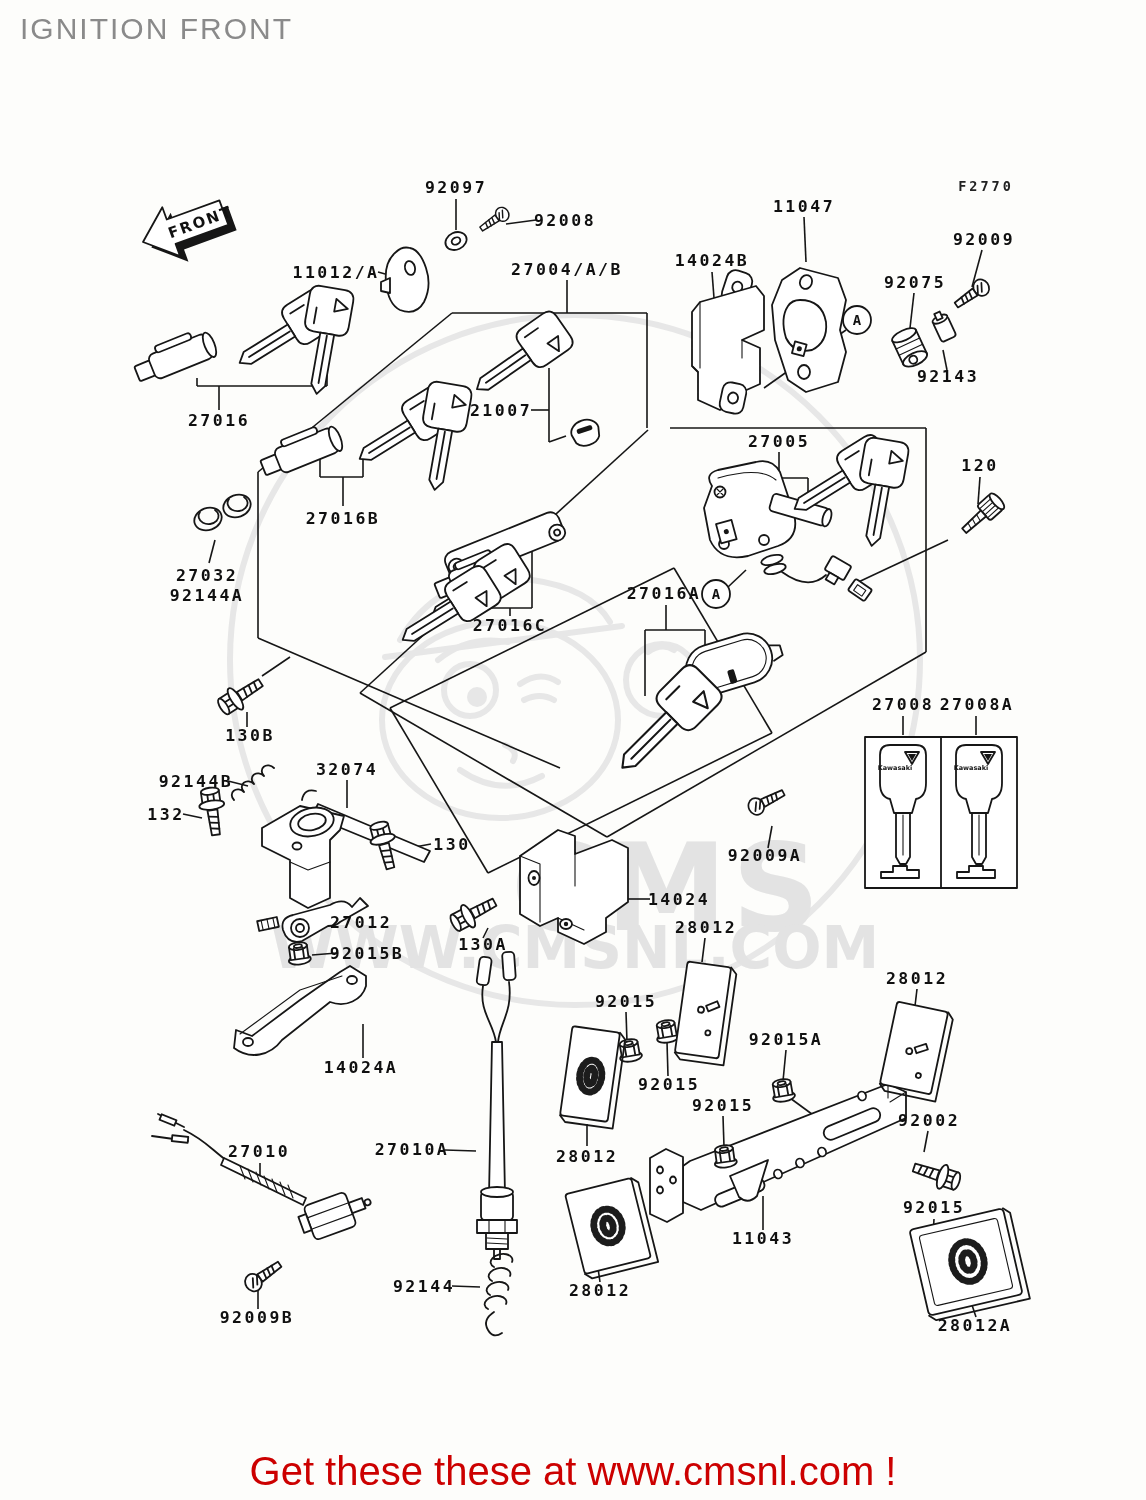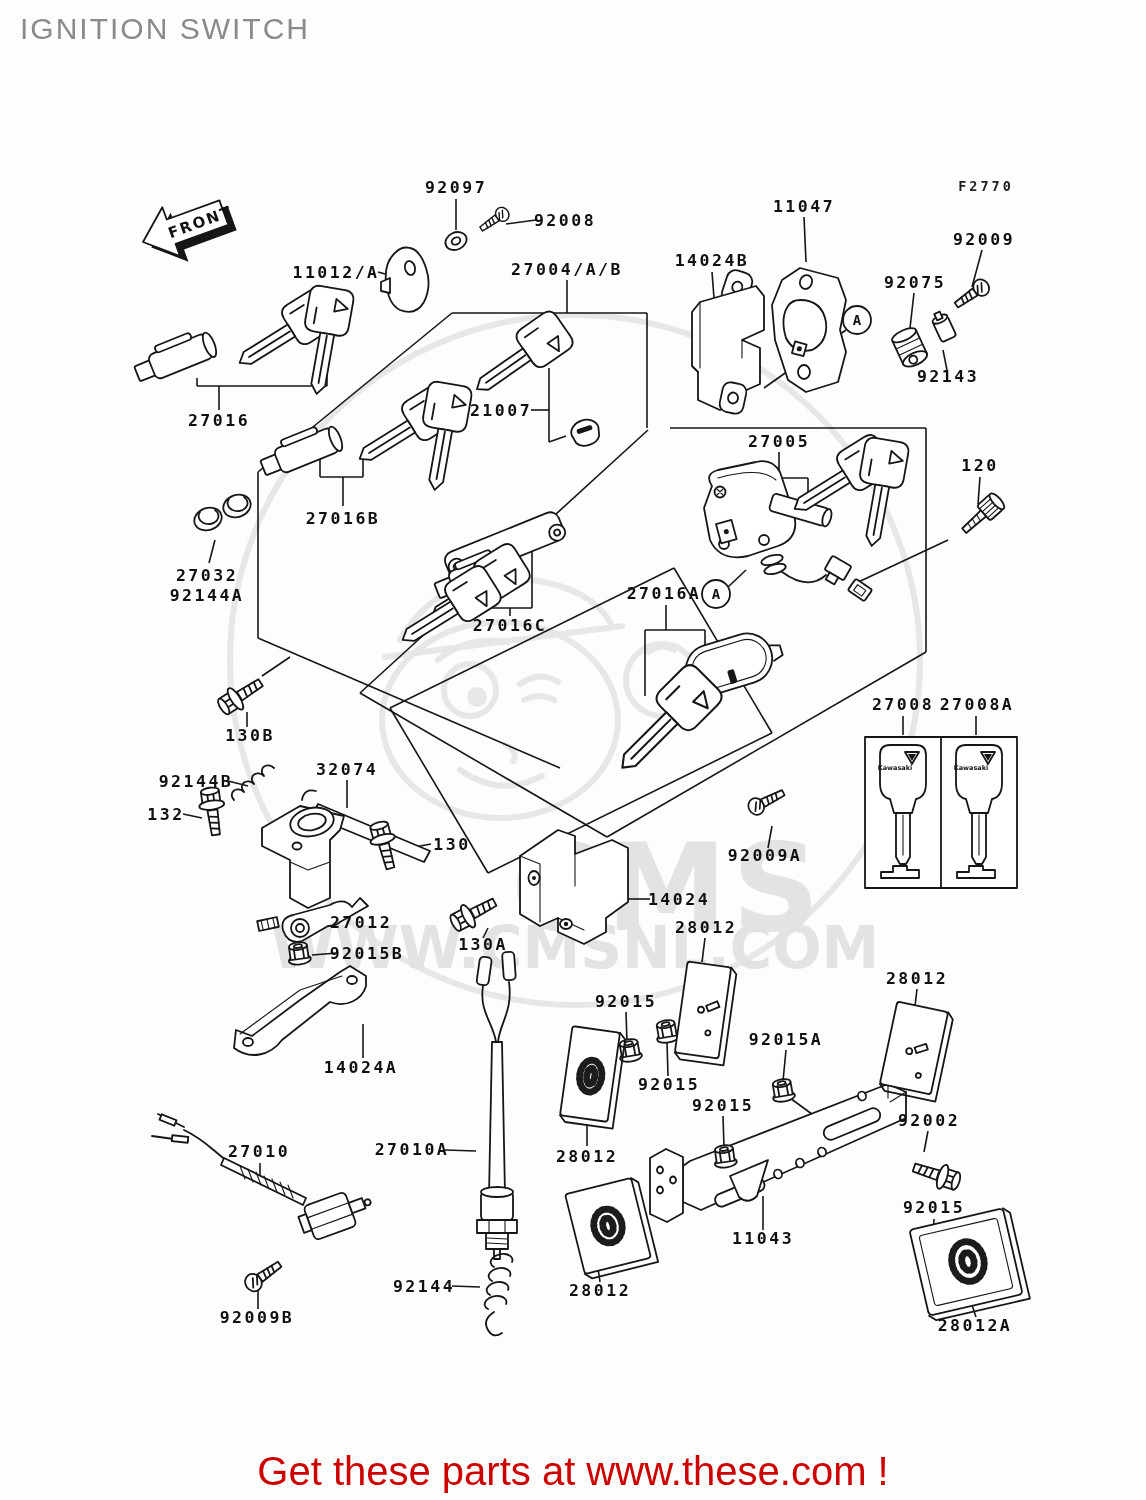"IGNITION SWITCH" div.title { text: SWITCH -> FRONT }
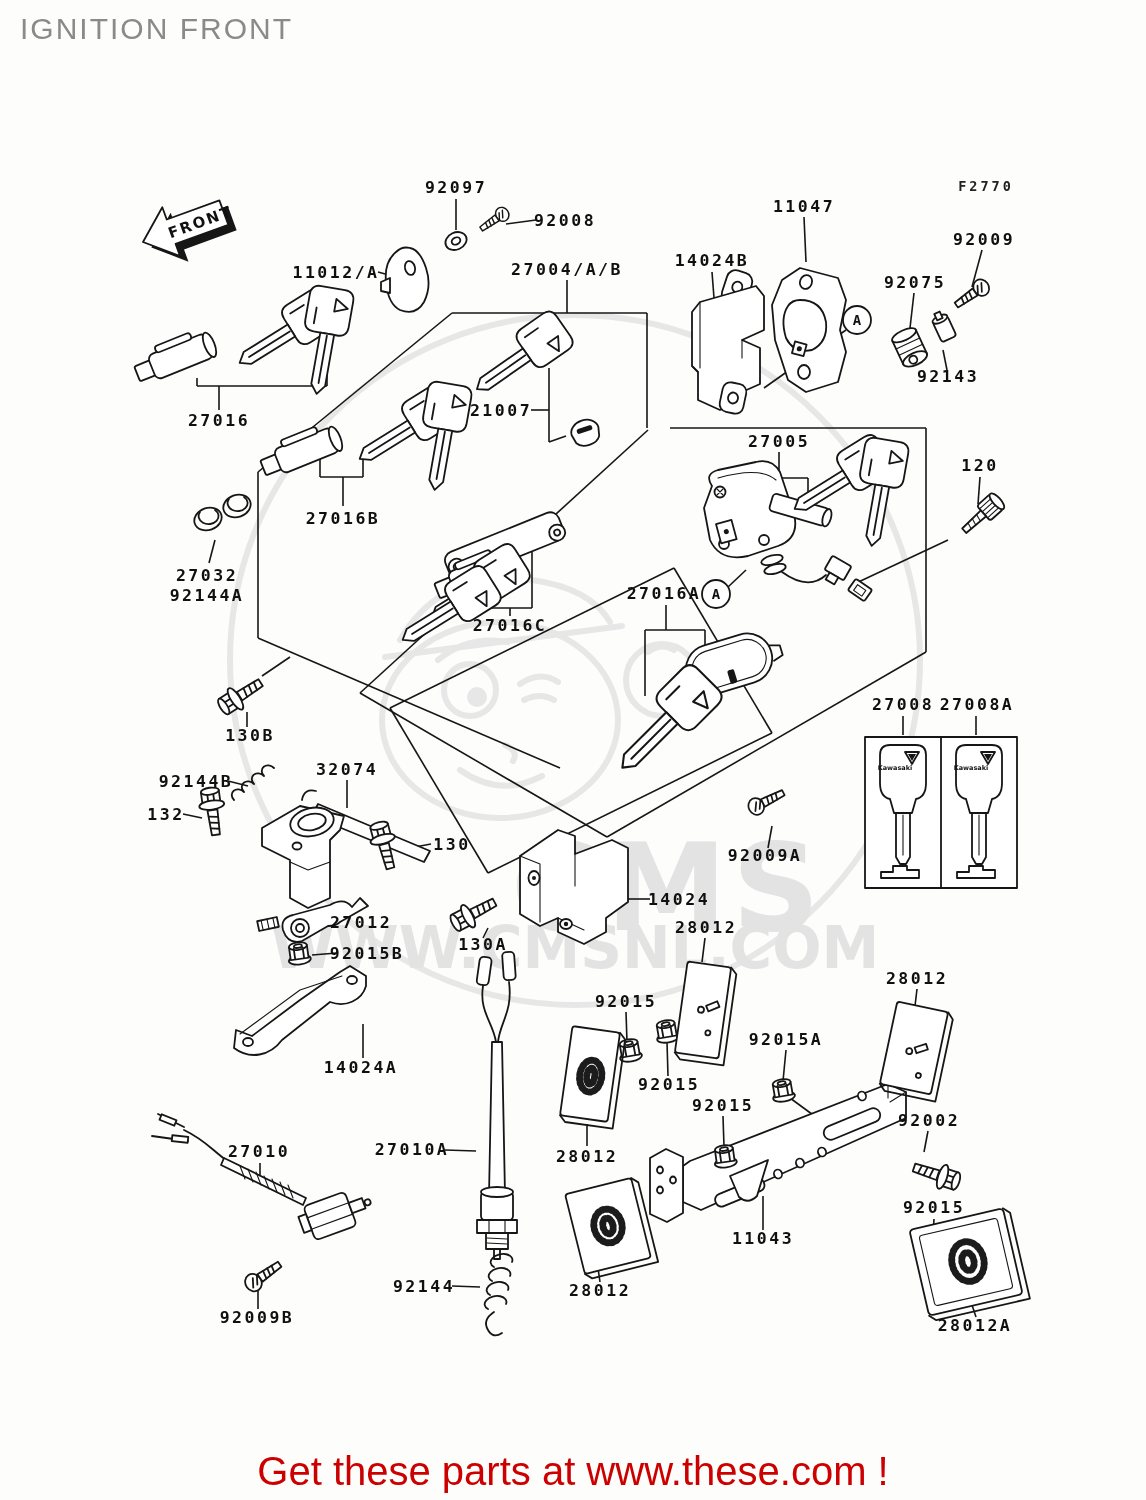"Get these parts at www.these.com" div.footer { text: parts at www.these.com -> these at www.cmsnl.com }
